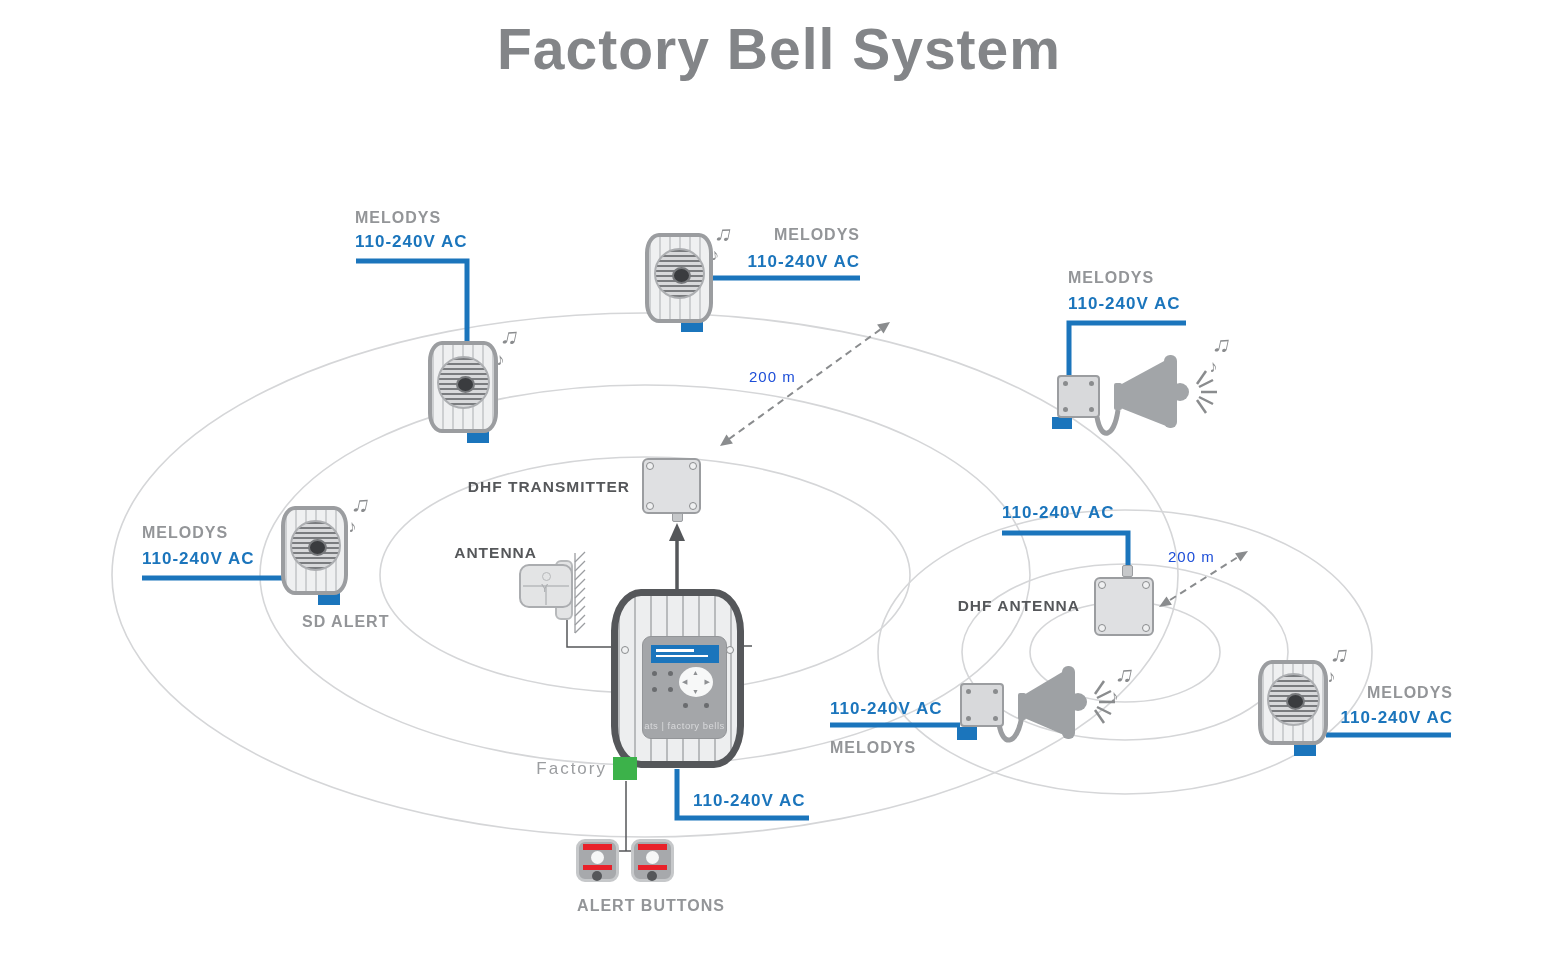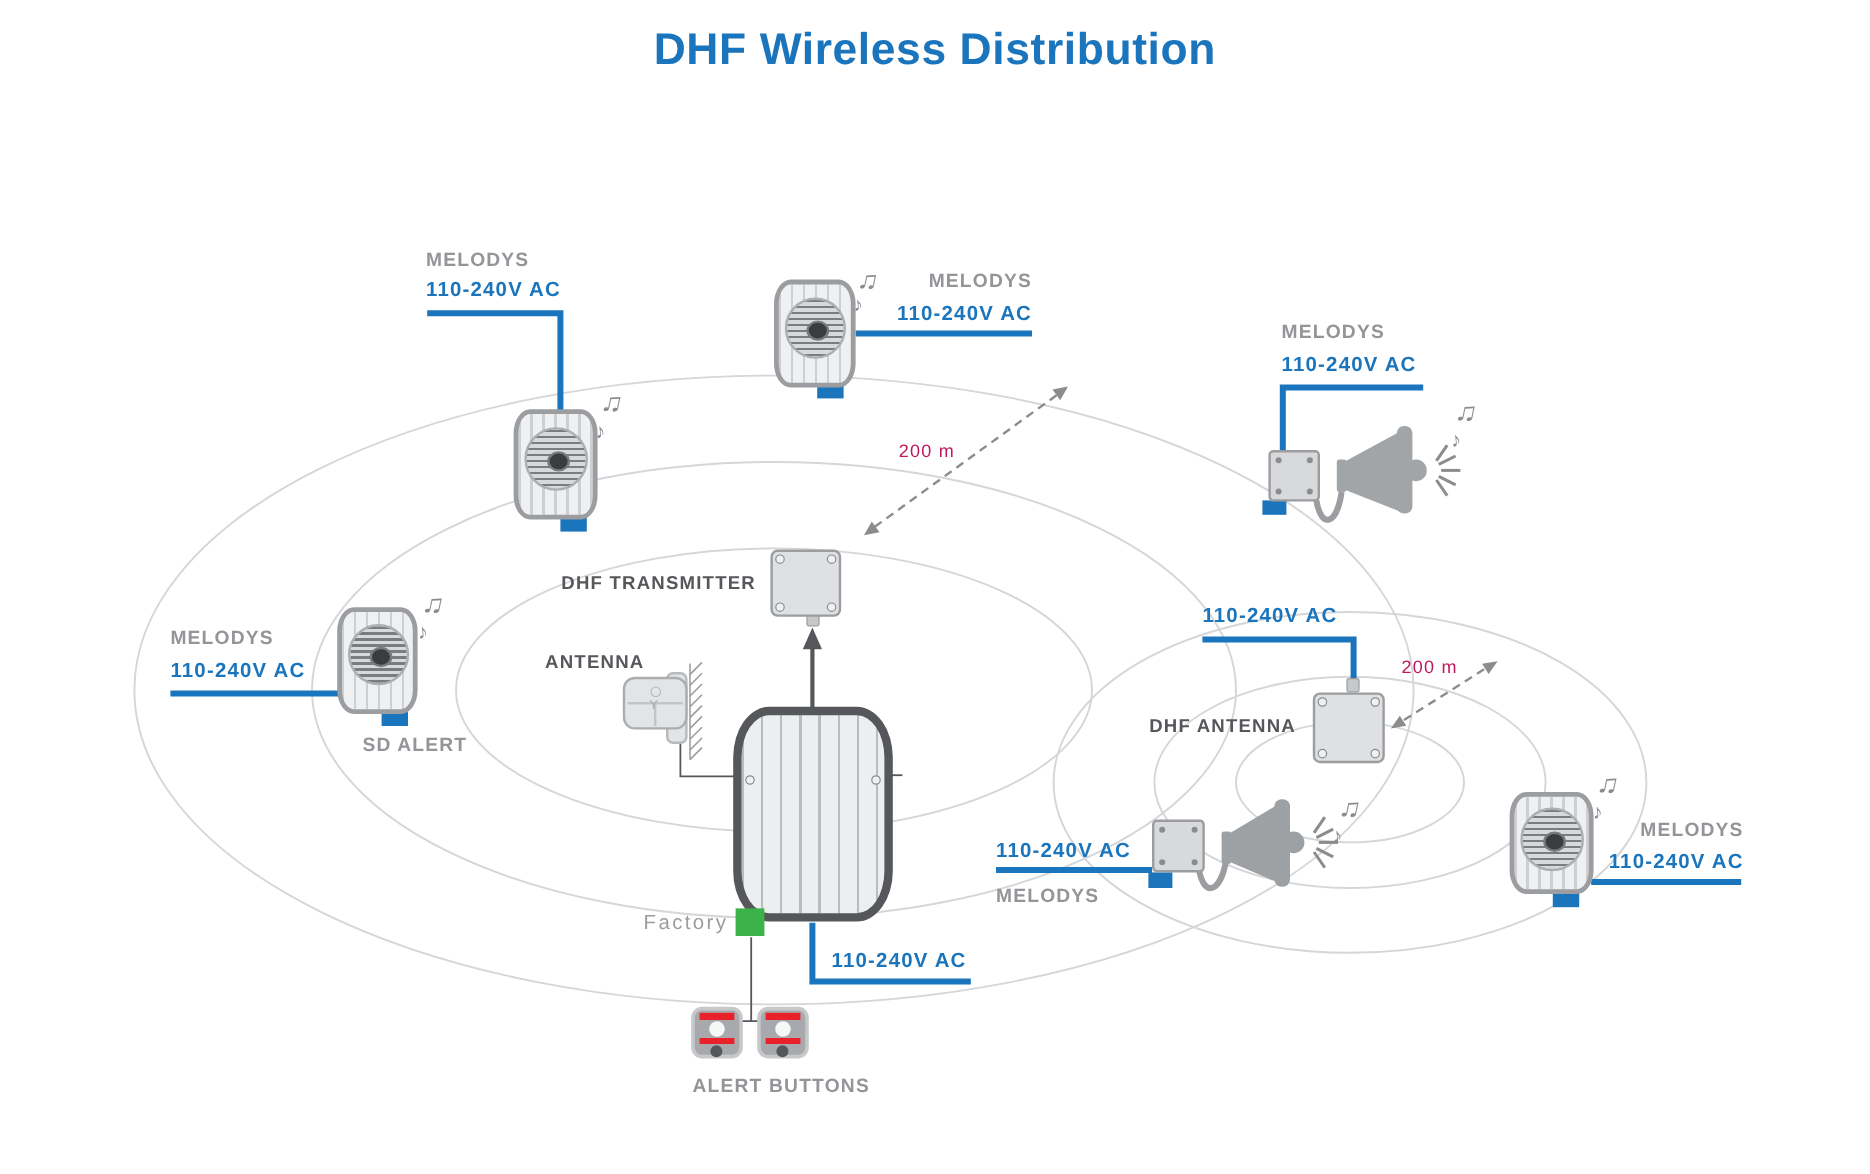"Factory Bell System" div.title { html: none -> <div>Factory Bell System</div> }
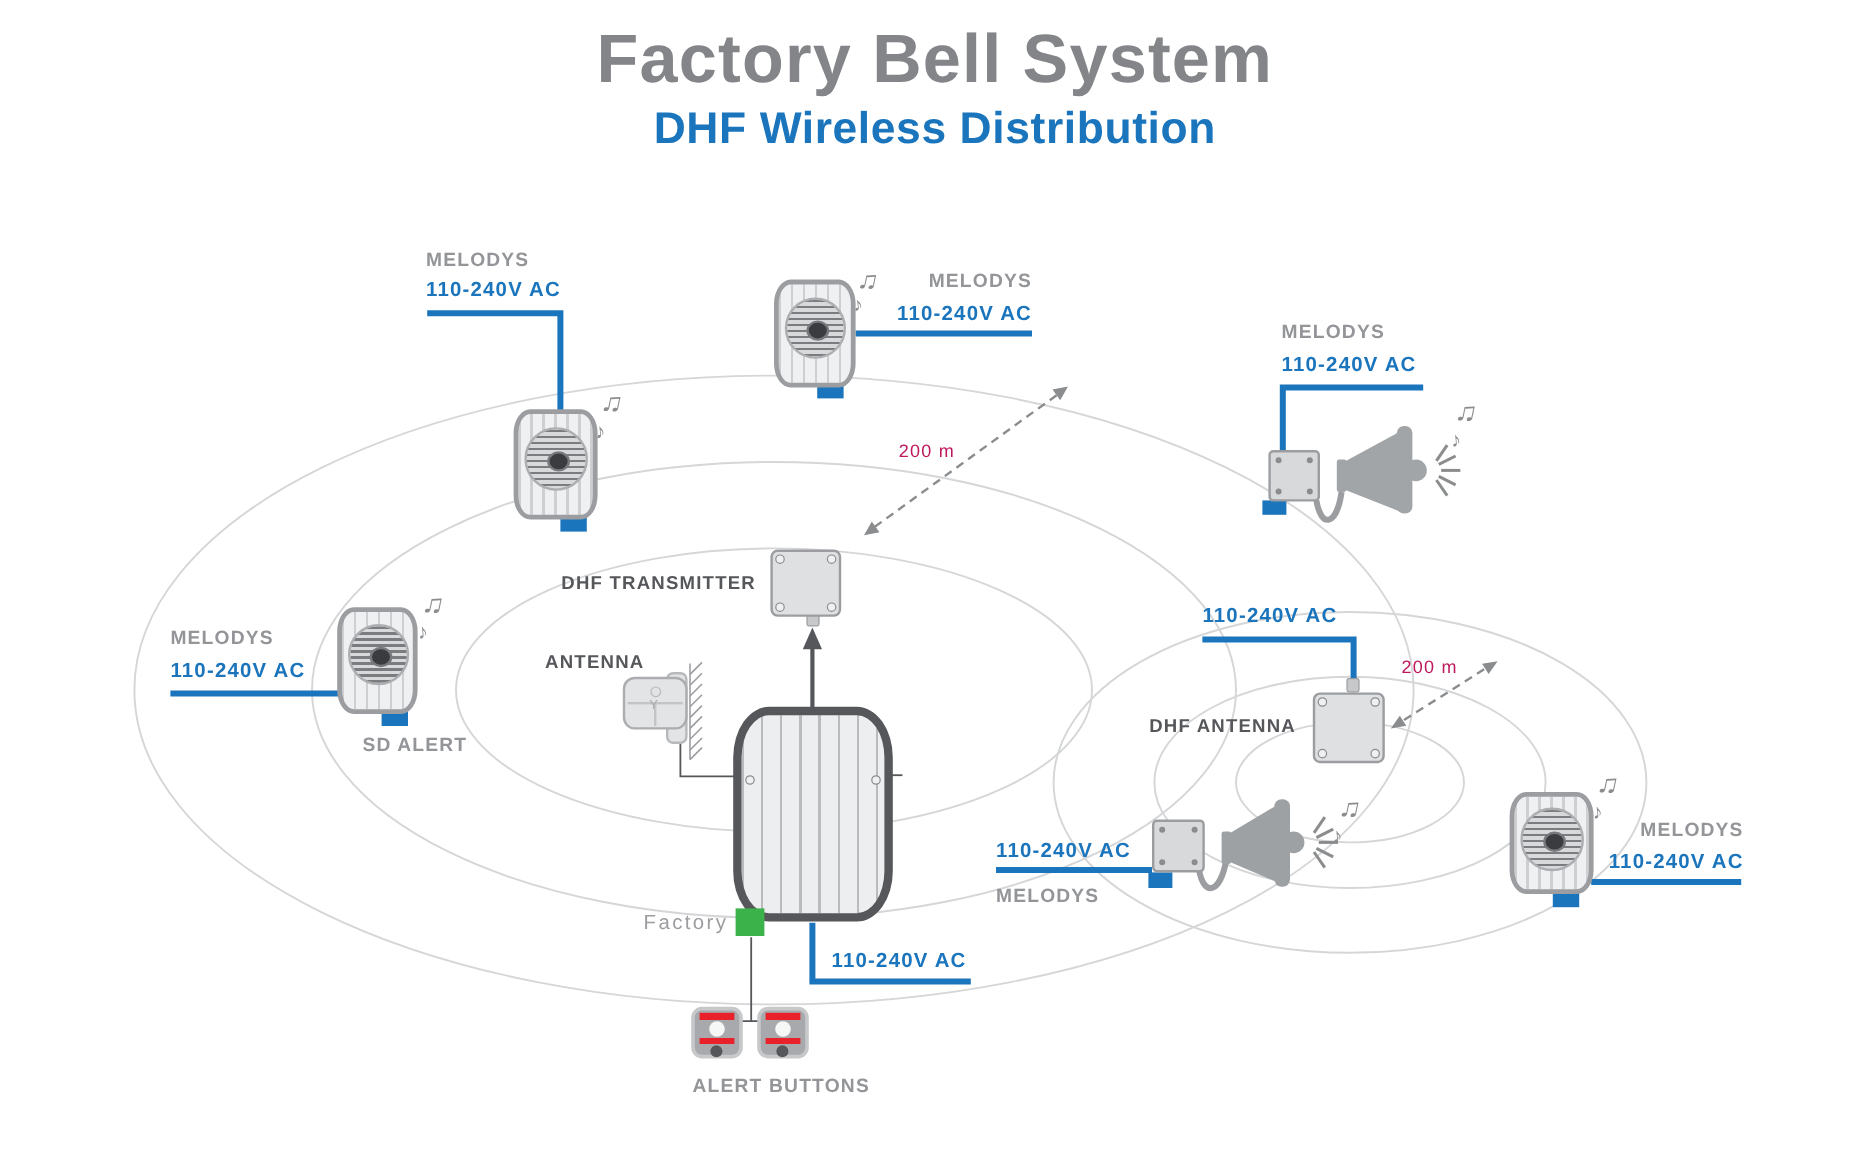"DHF Wireless Distribution" div.subtitle { html: <div>DHF Wireless Distribution</div> -> none }
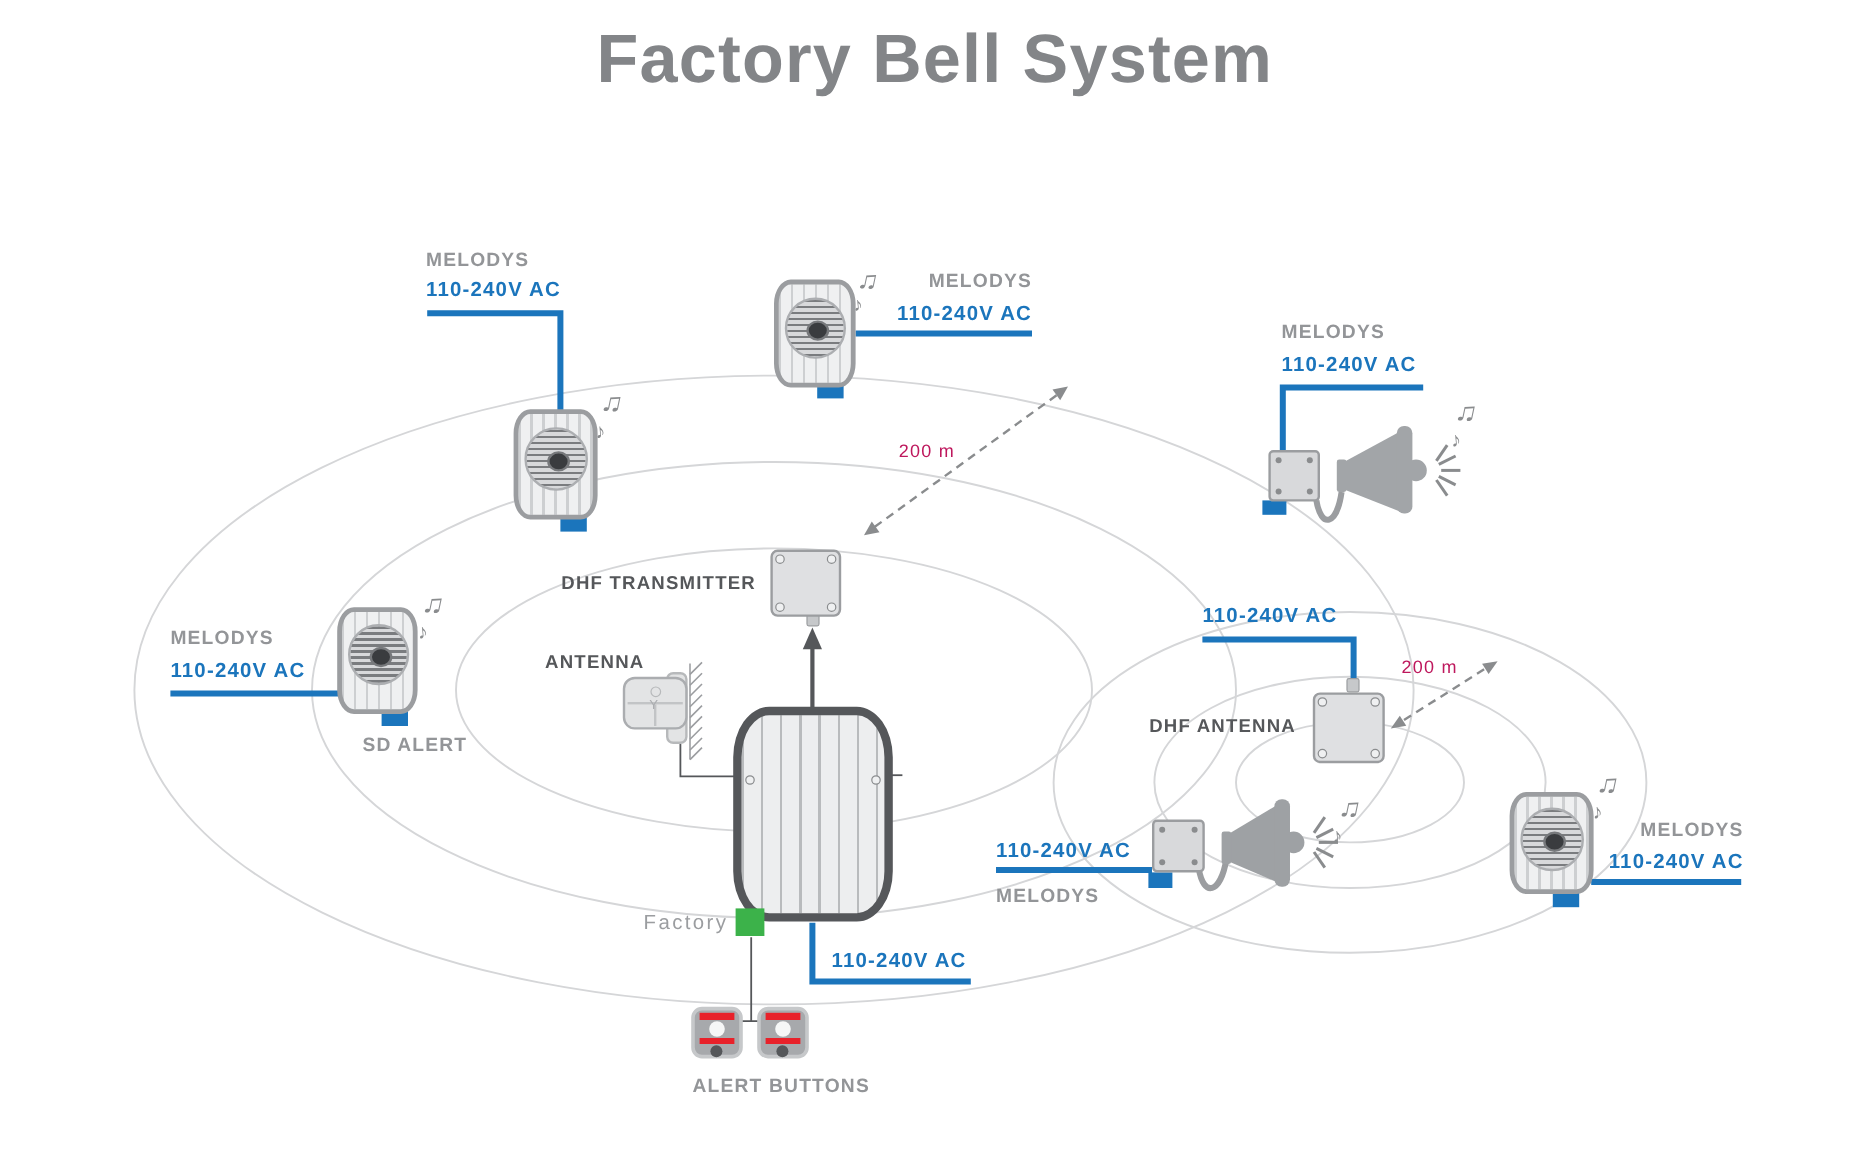"200 m" .range { color: #be185d -> #1d4ed8 }
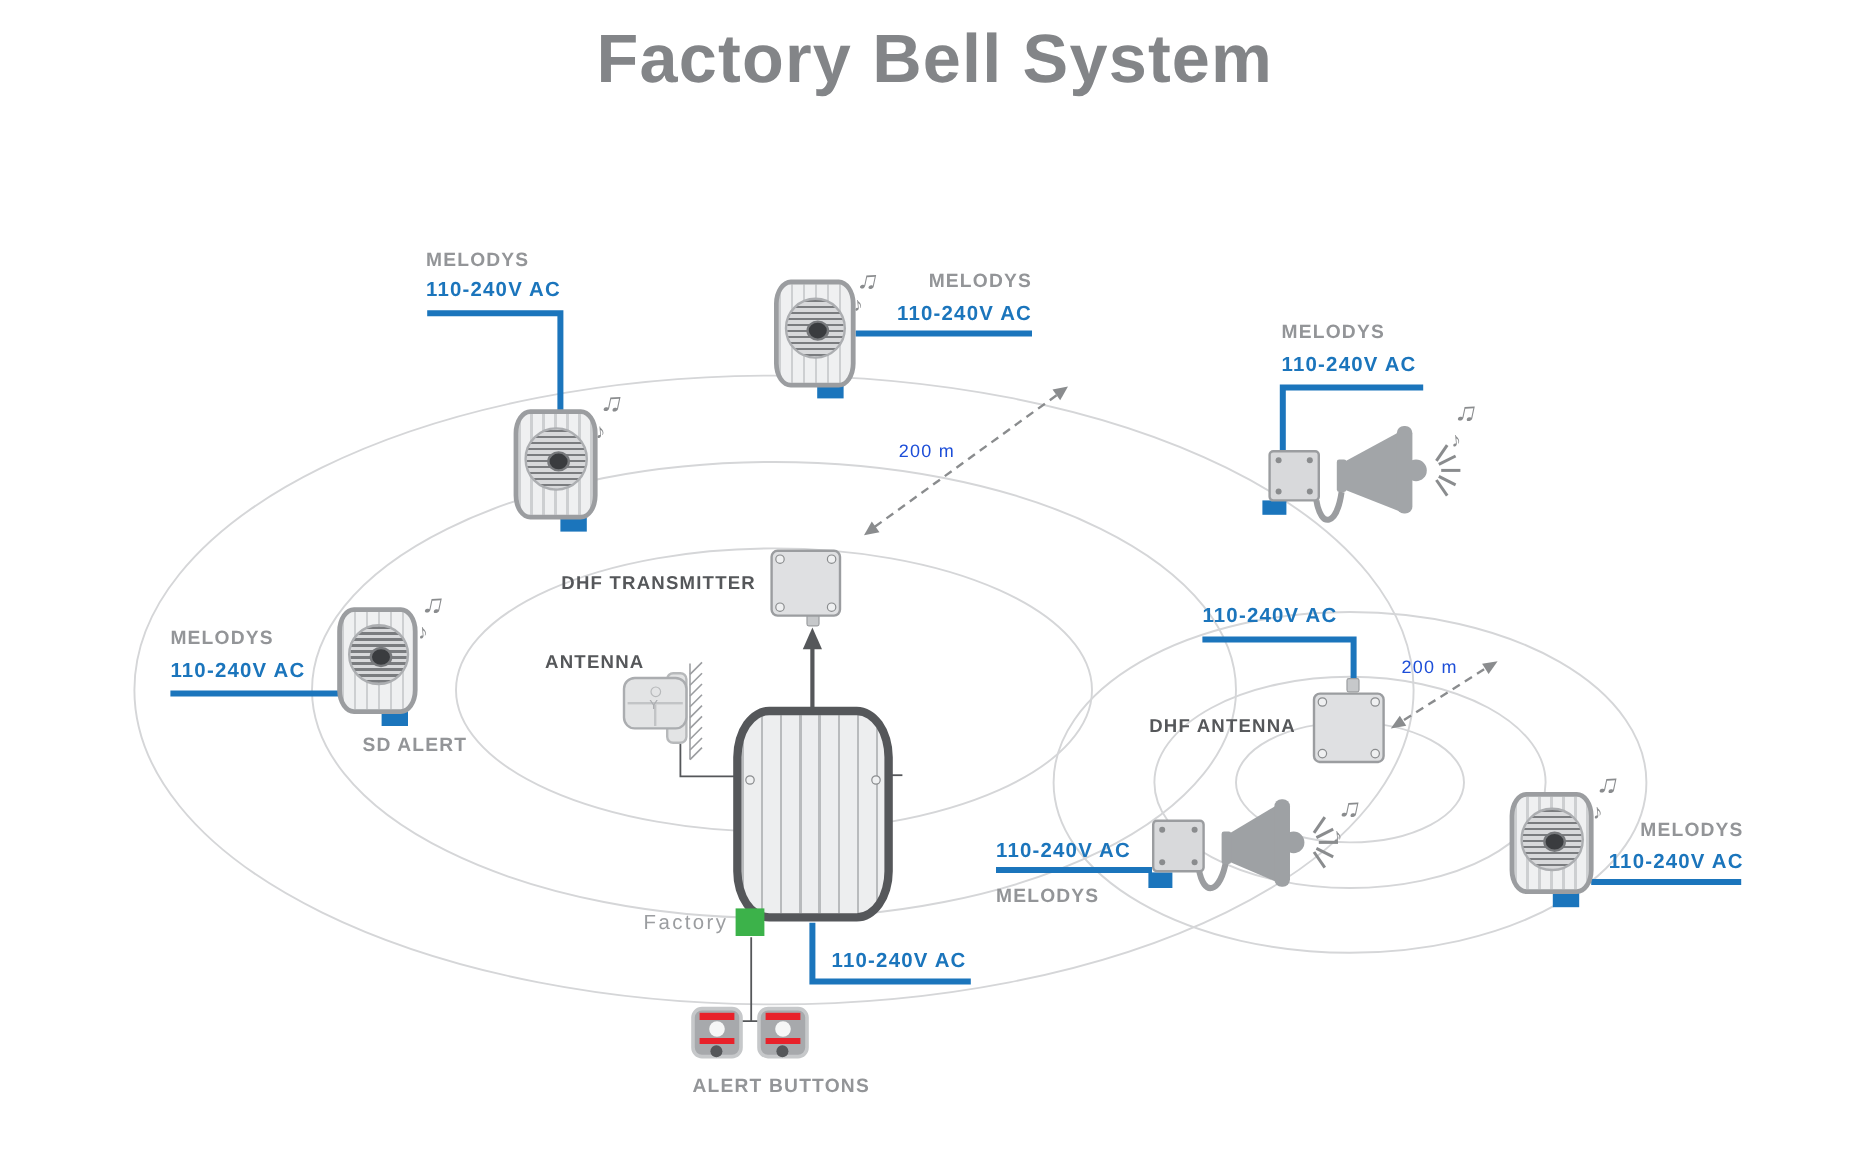"ats | factory bells" div.panel { html: none -> <div> <div> <div></div> <div></div> </div> <div></div> <div></div> <div></div> <div></div> <div> <span>▲</span> <span>▼</span> <span>◀</span> <span>▶</span> </div> <div></div> <div></div> <div>ats | factory bells</div> </div> }
